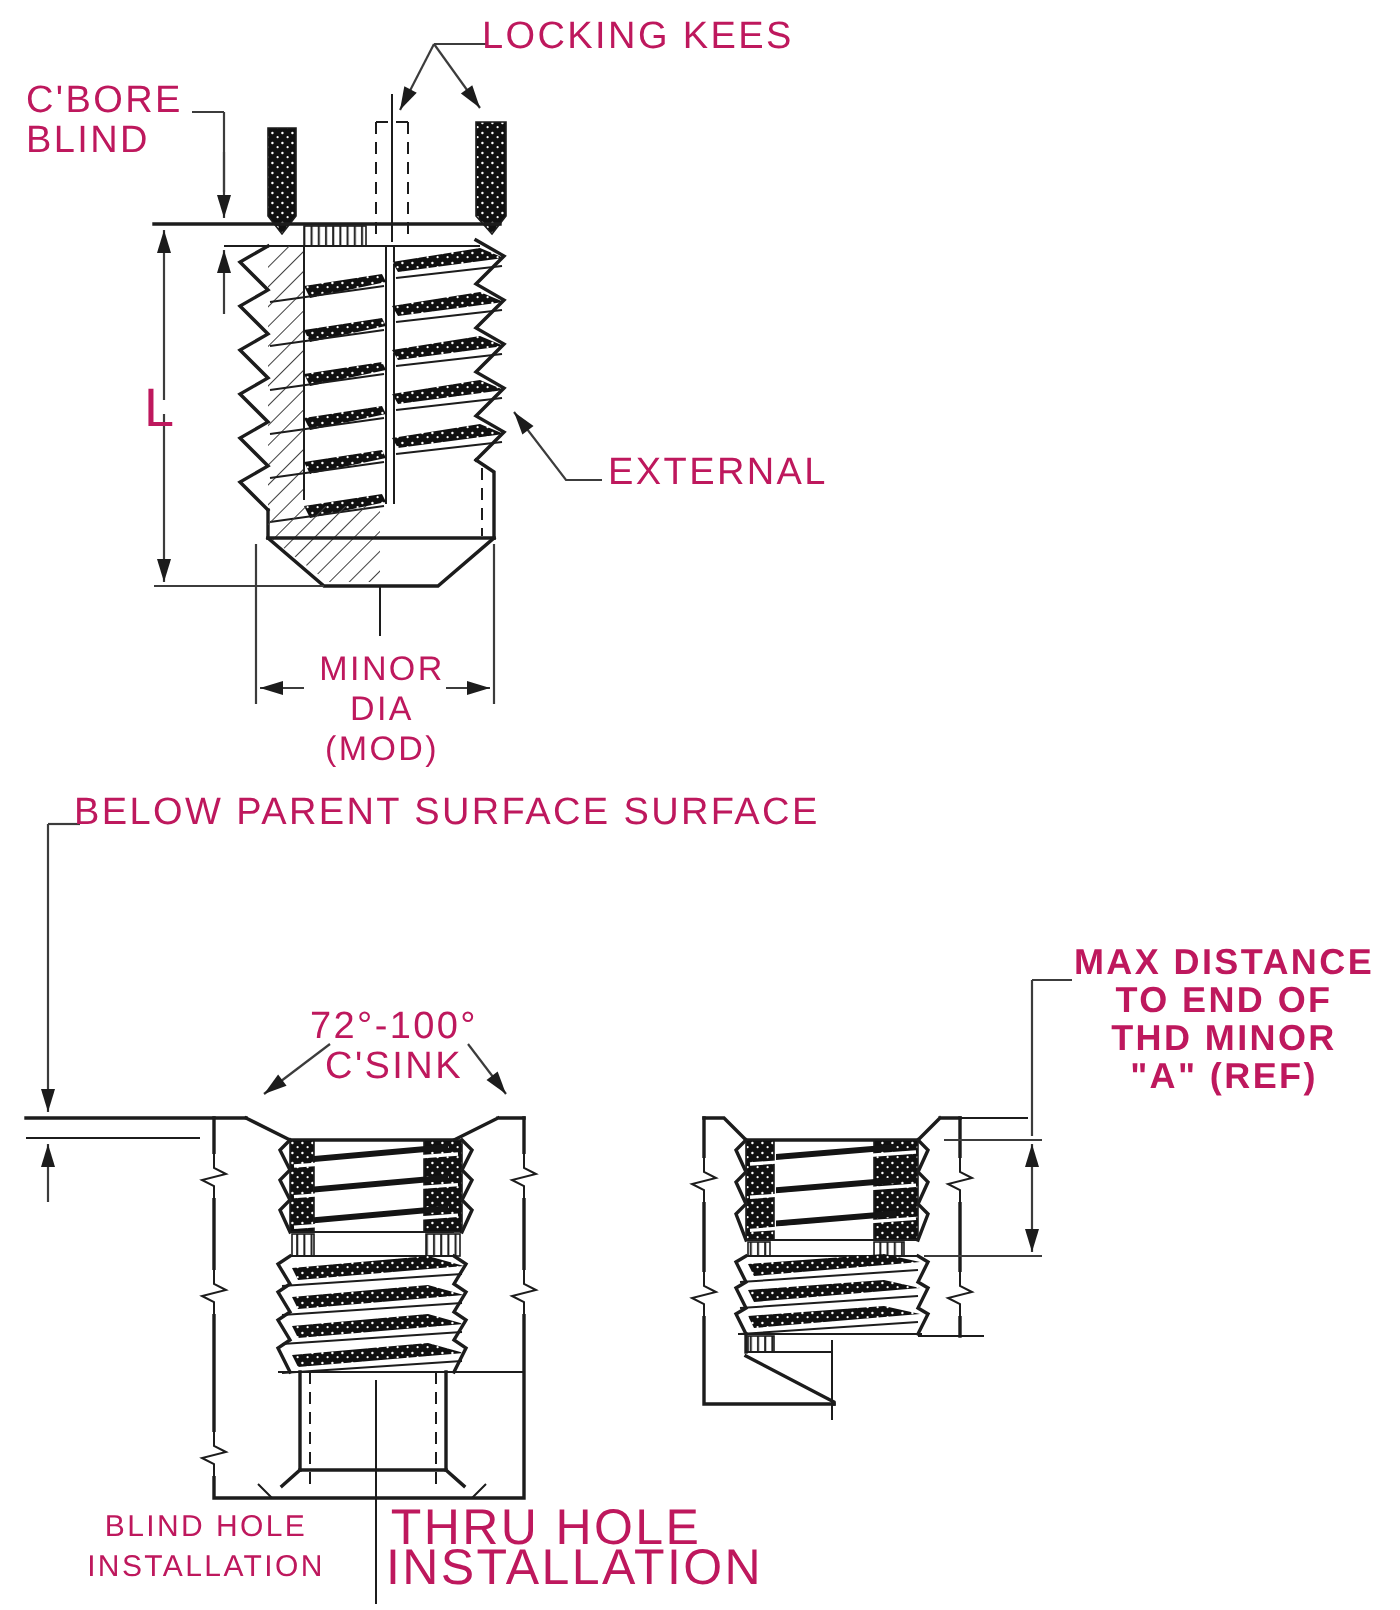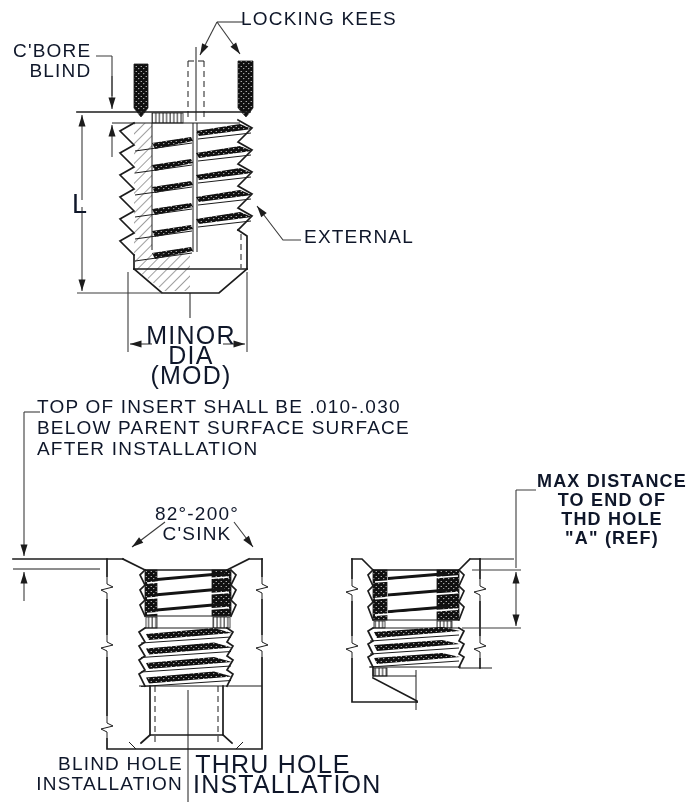"LOCKING KEES" .lbl { color: #0f172a -> #be185d }
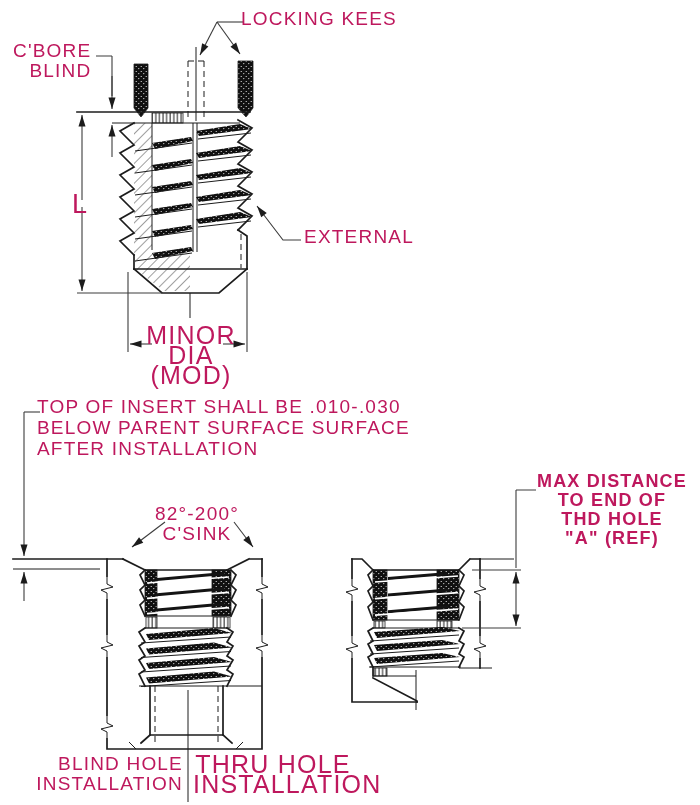"C'BORE" div.lbl { text-align: right -> none }
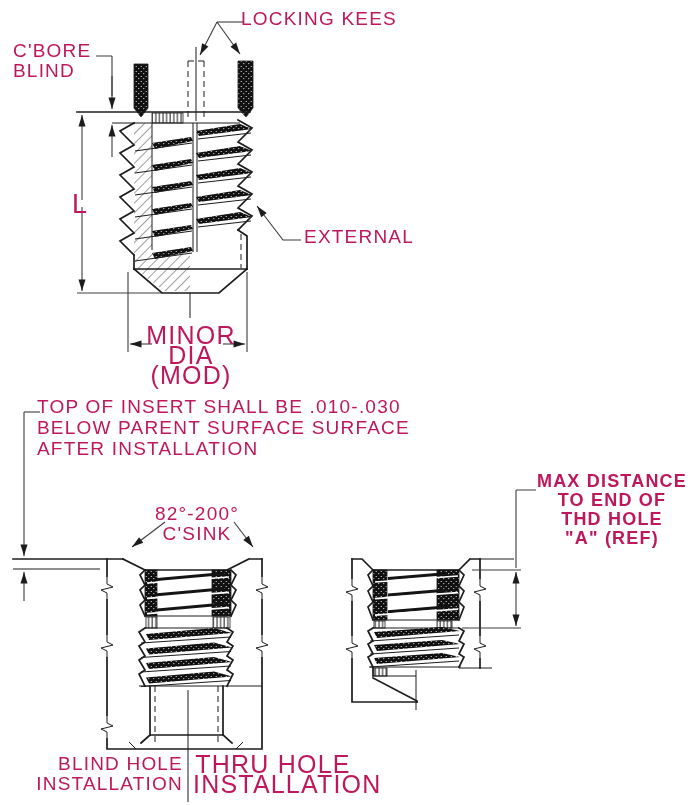"MINOR" div.lbl { font-size: 25px -> 17px }
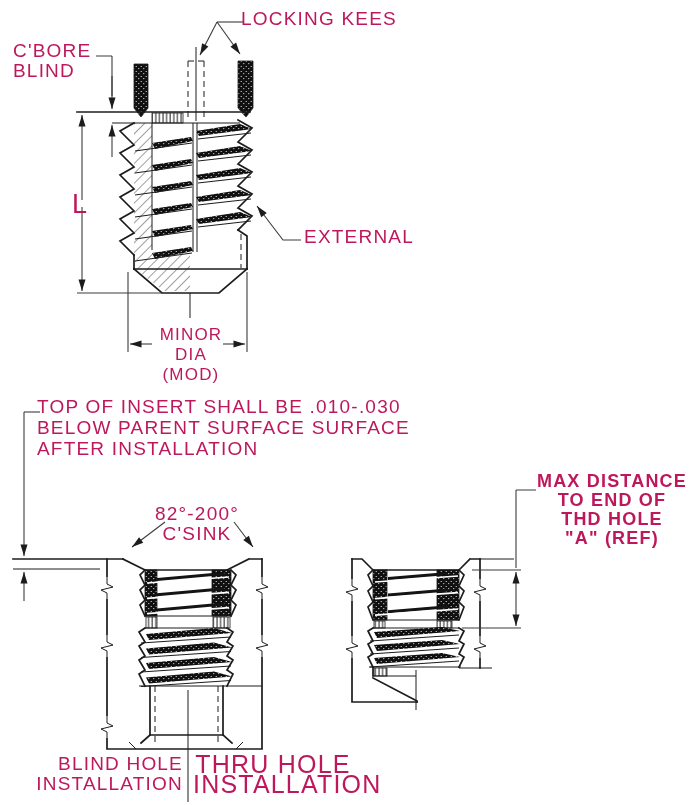"TOP OF INSERT SHALL BE" div { html: <div>TOP OF INSERT SHALL BE .010-.030</div> -> none }
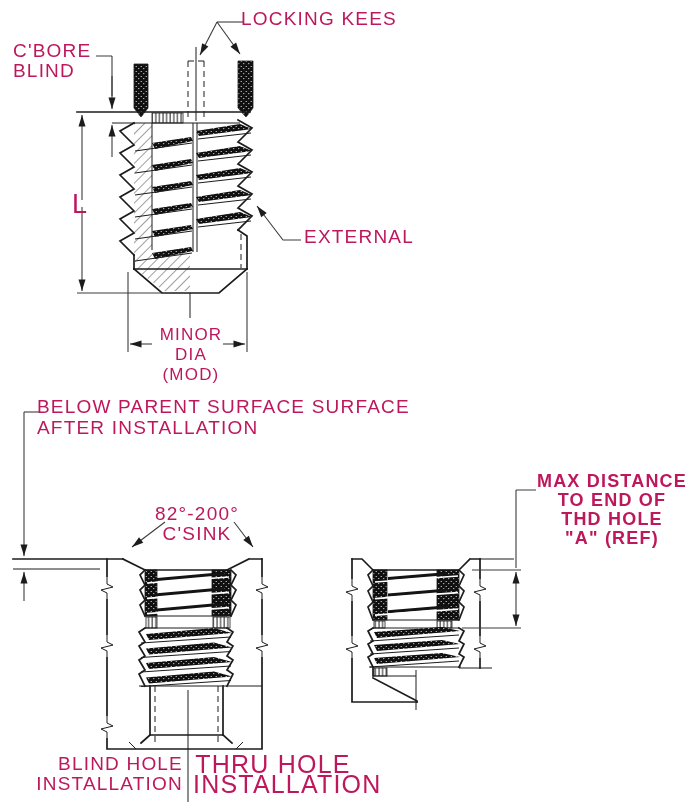"AFTER INSTALLATION" div { html: <div>AFTER INSTALLATION</div> -> none }
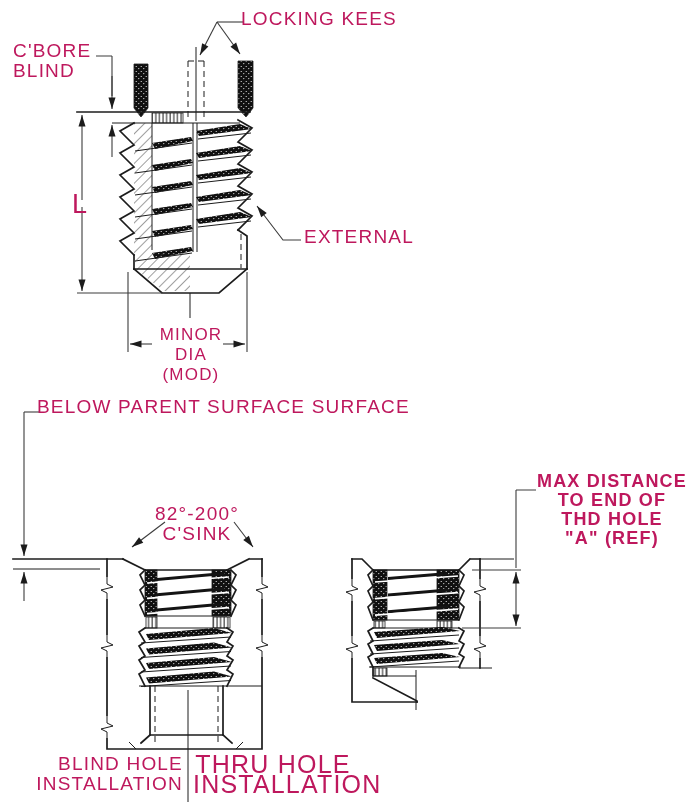"82°-200°" div { text: 82°-200 -> 72°-100 }
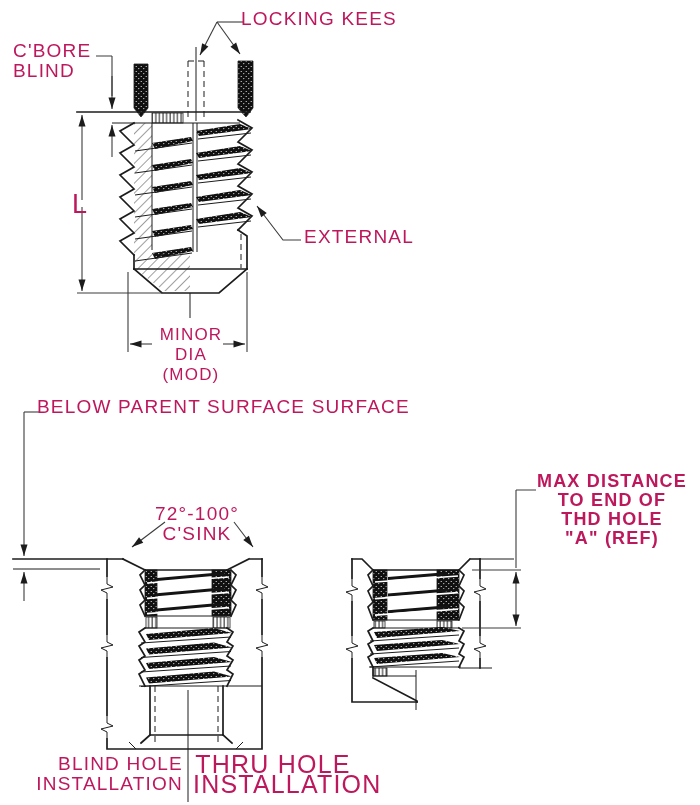"THD HOLE" div { text: HOLE -> MINOR }
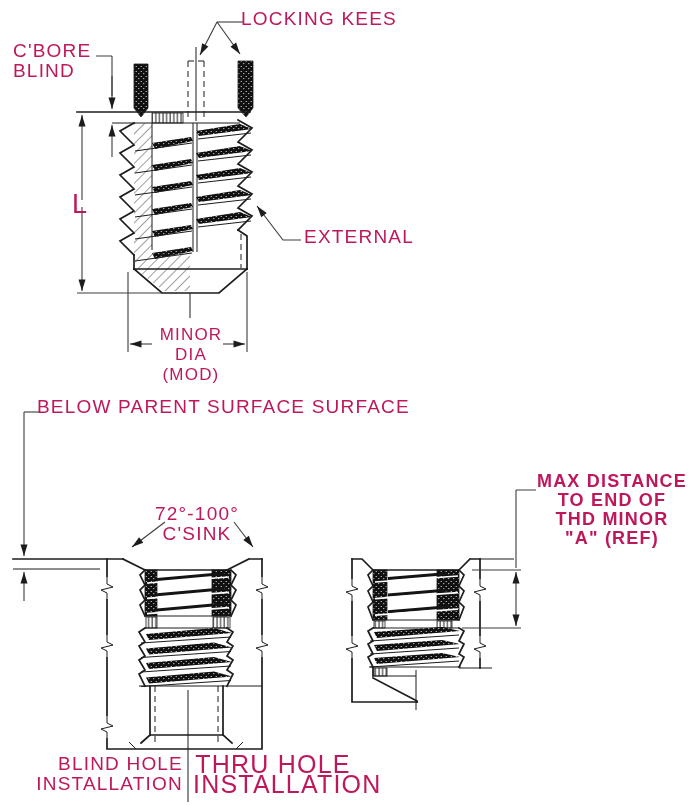"BLIND HOLE" div.lbl { font-size: 19px -> 15px; text-align: right -> none }
